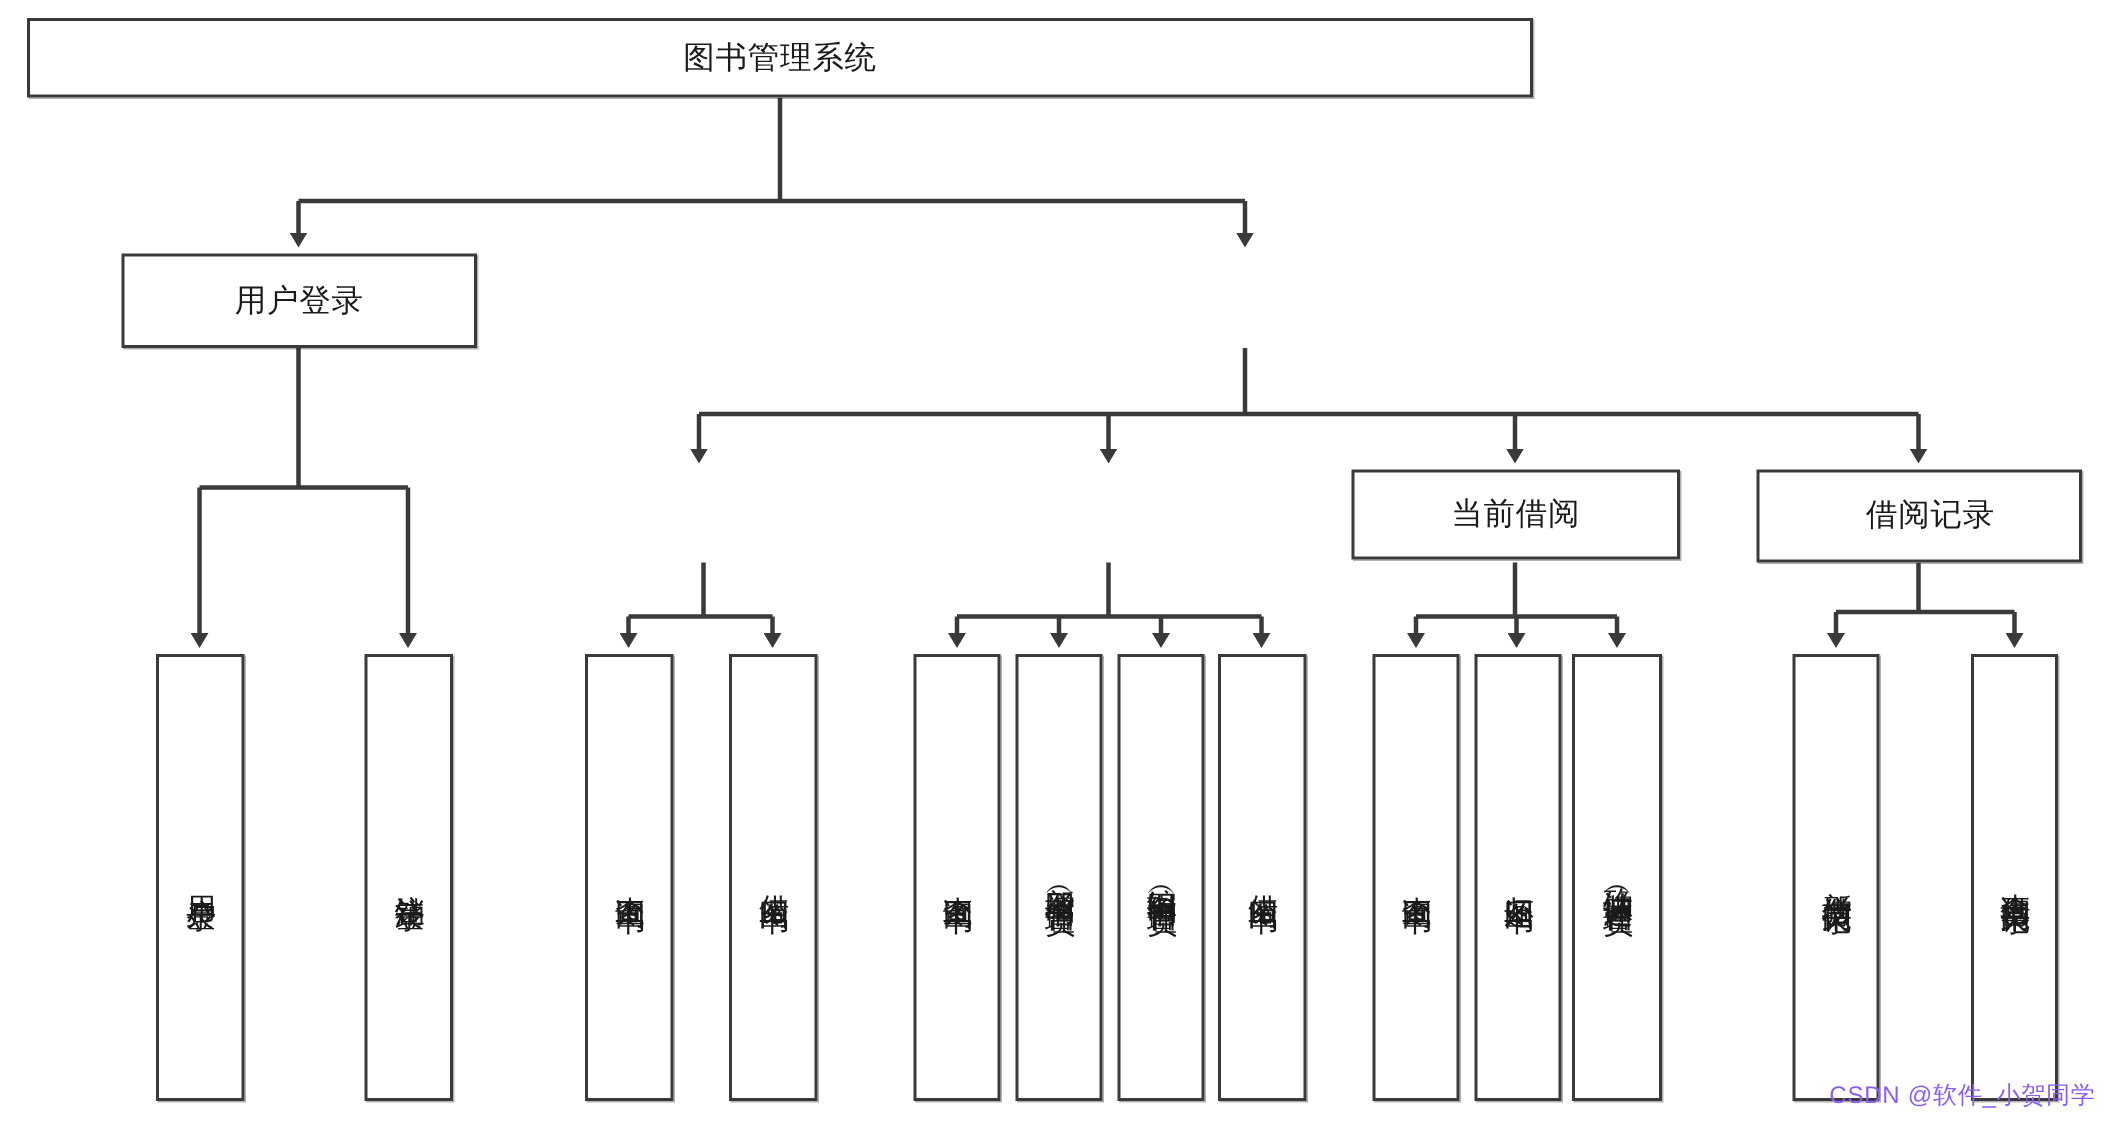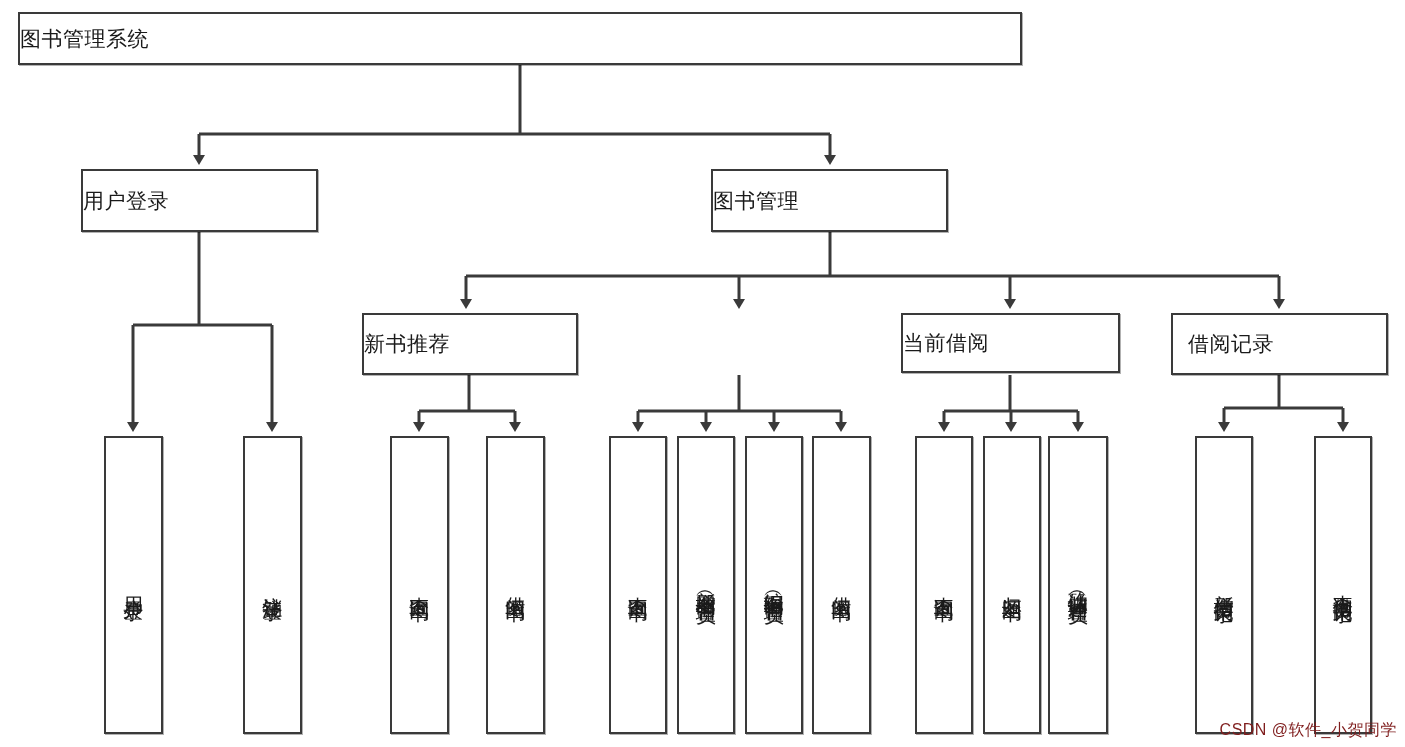"图书管理系统" .node { justify-content: flex-start -> center }
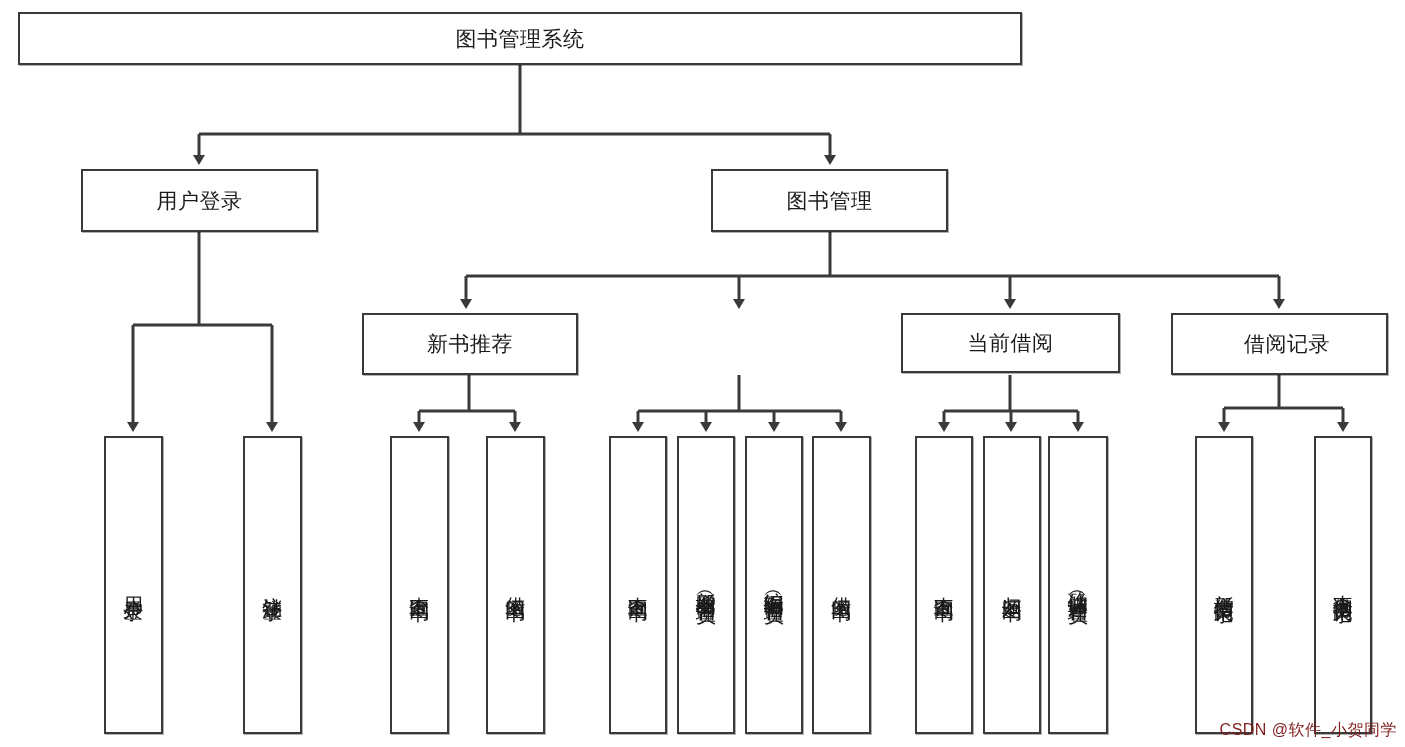"图书管理" div.node { html: <div> <span>图书管理</span> </div> -> none }
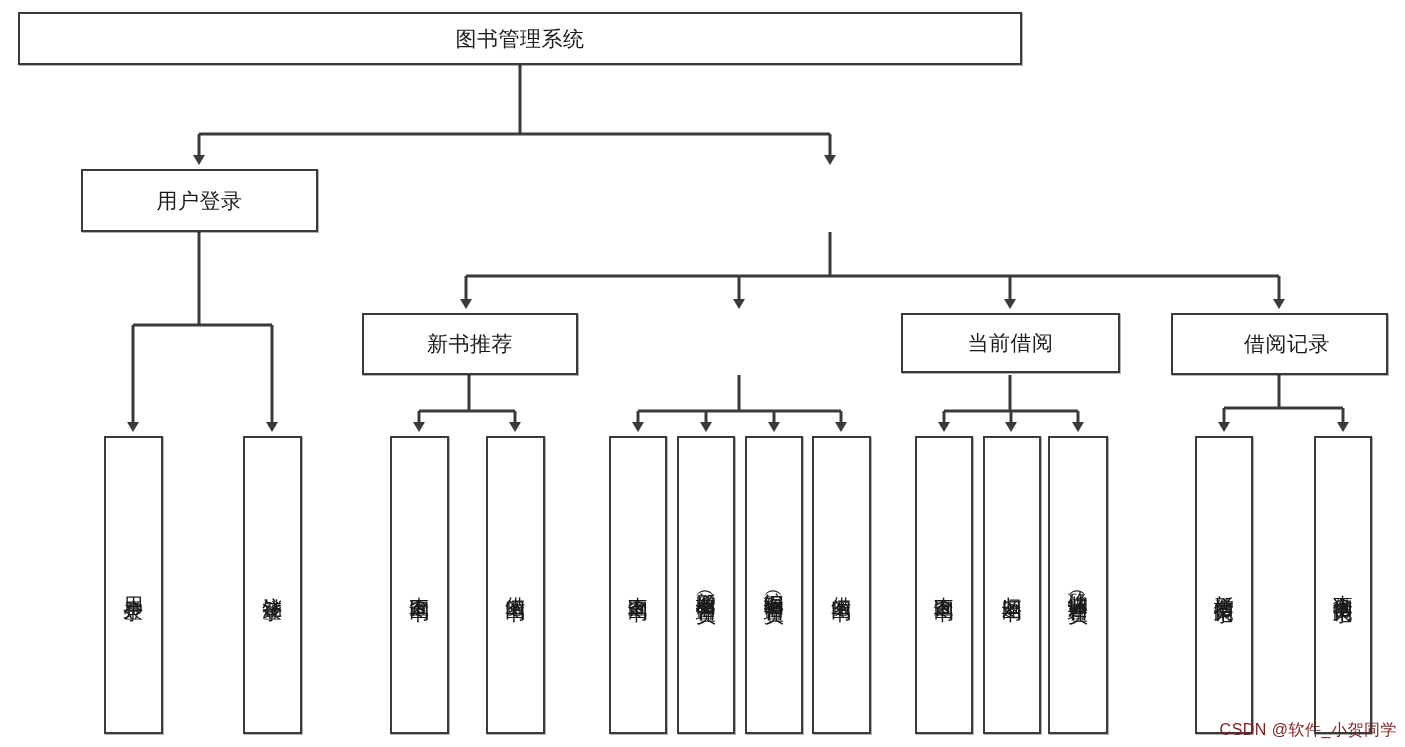"新书推荐" div.node { html: <div> <span>新书推荐</span> </div> -> none }
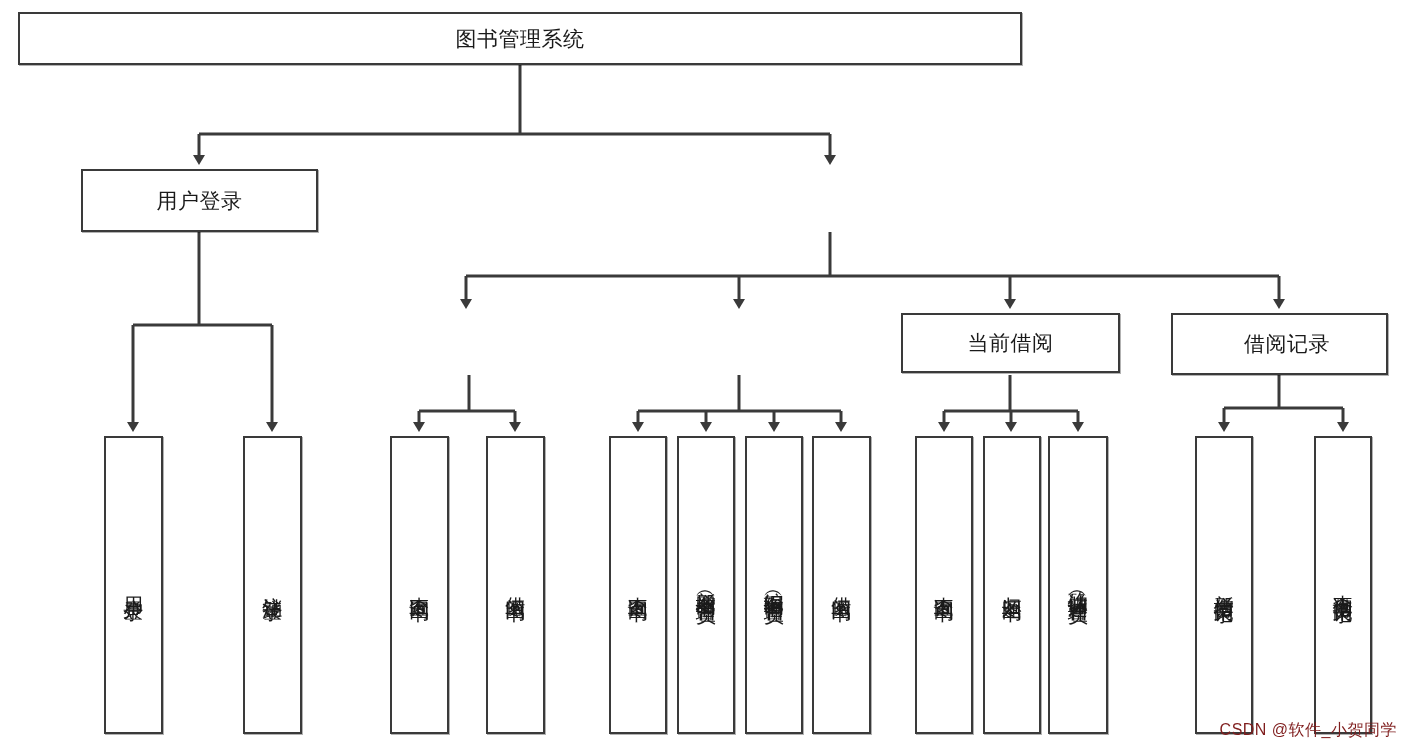"CSDN @软件_小贺同学" #watermark { color: #7f1d1d -> #8b5cf6 }
